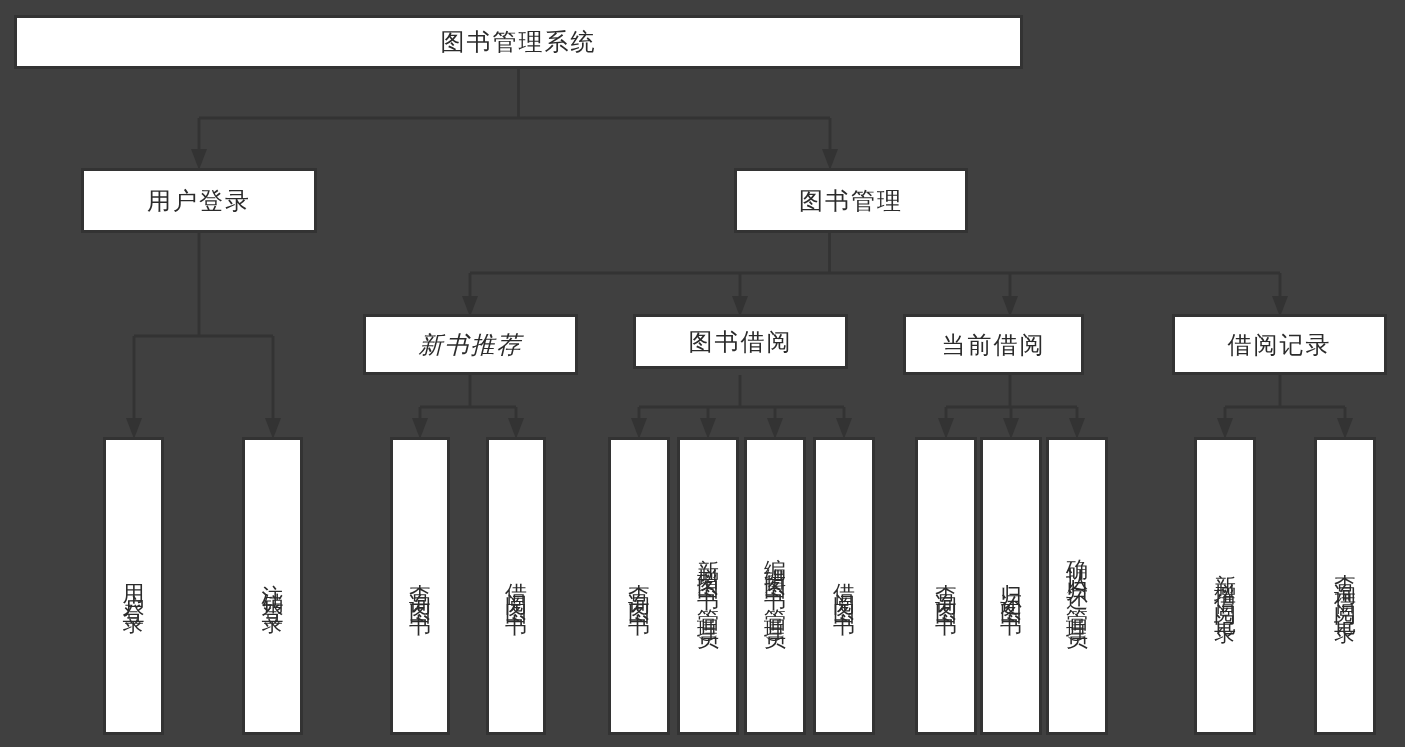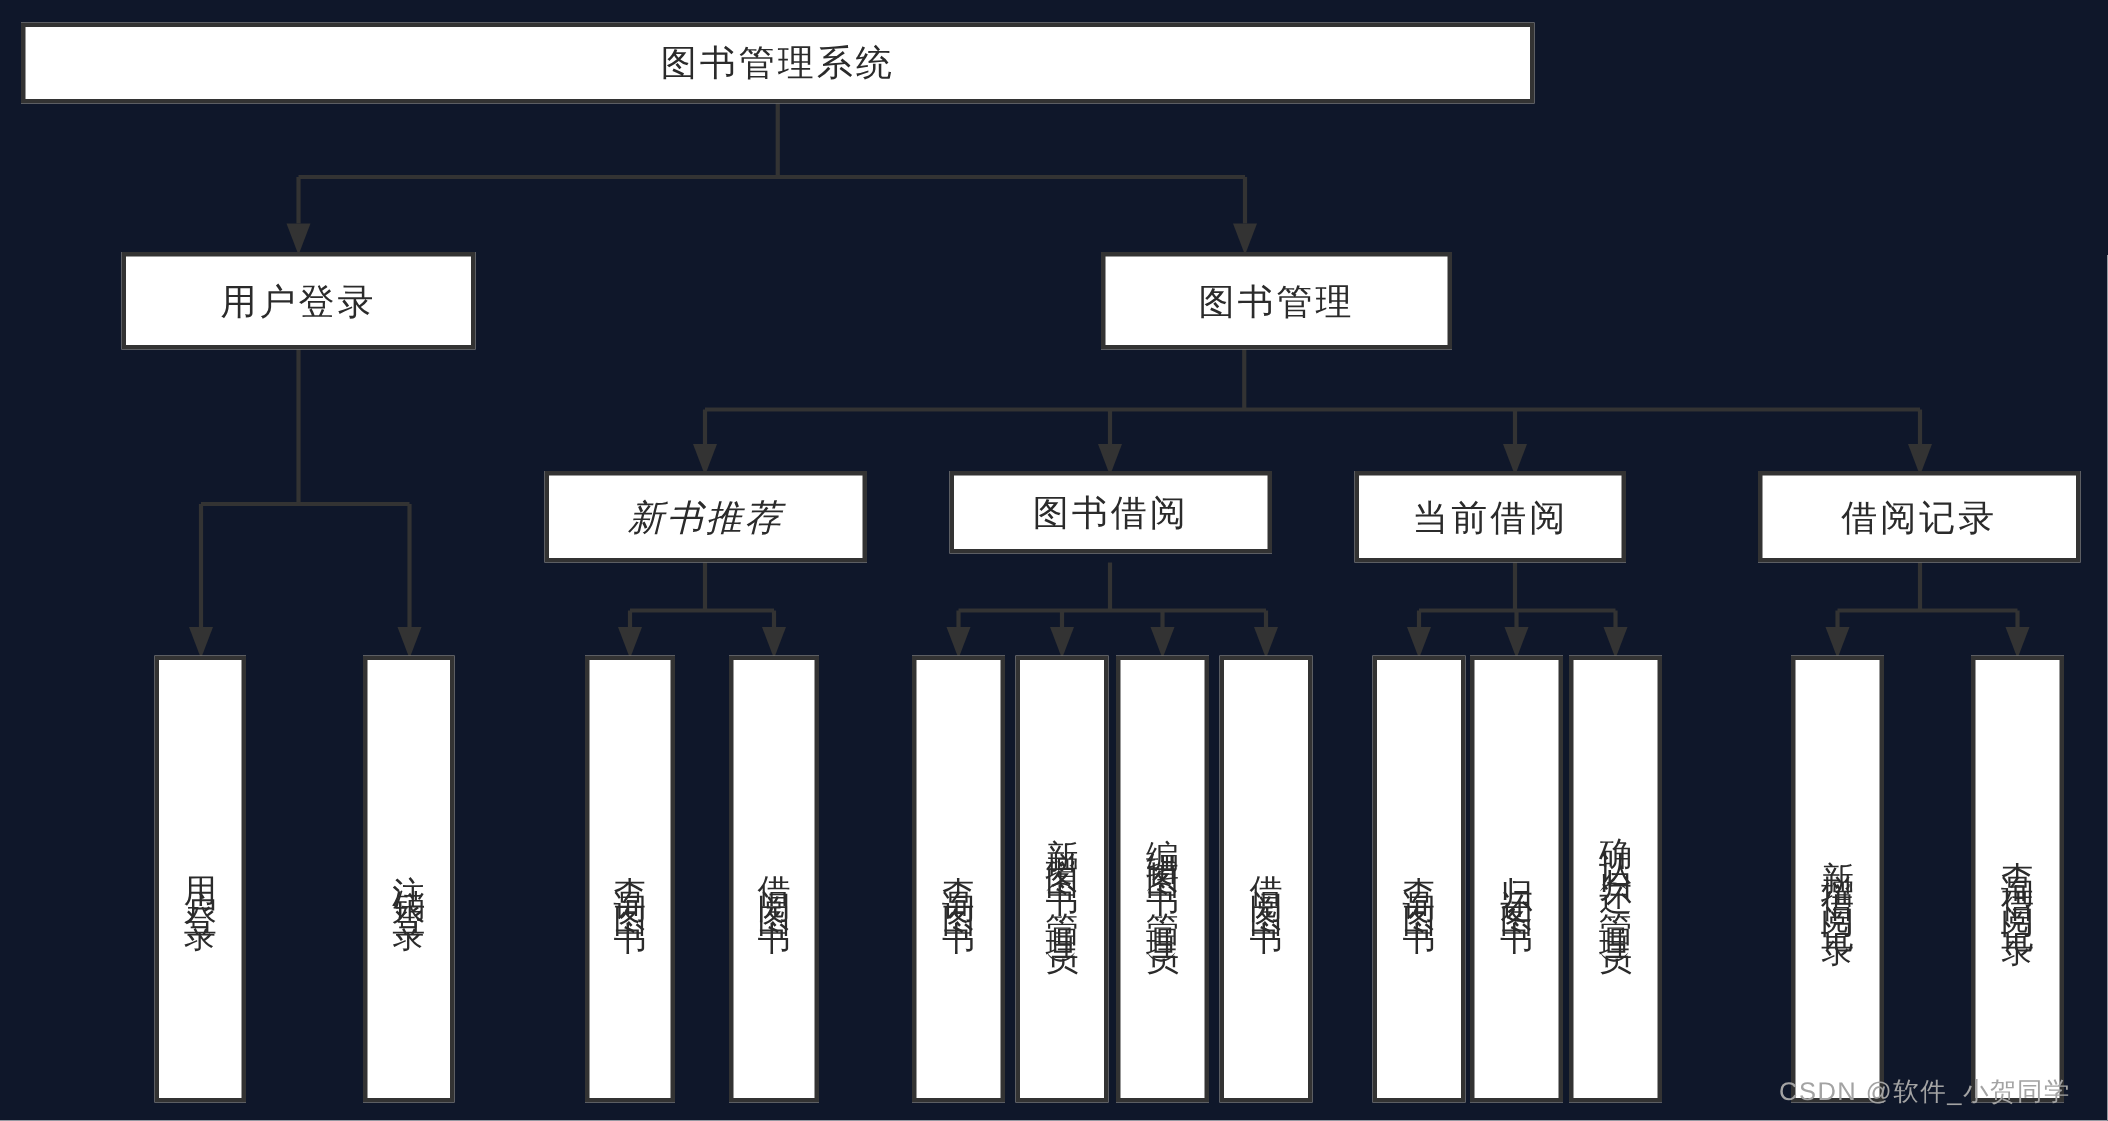"图书管理系统" .stage { background: #0f172a -> #404040 }
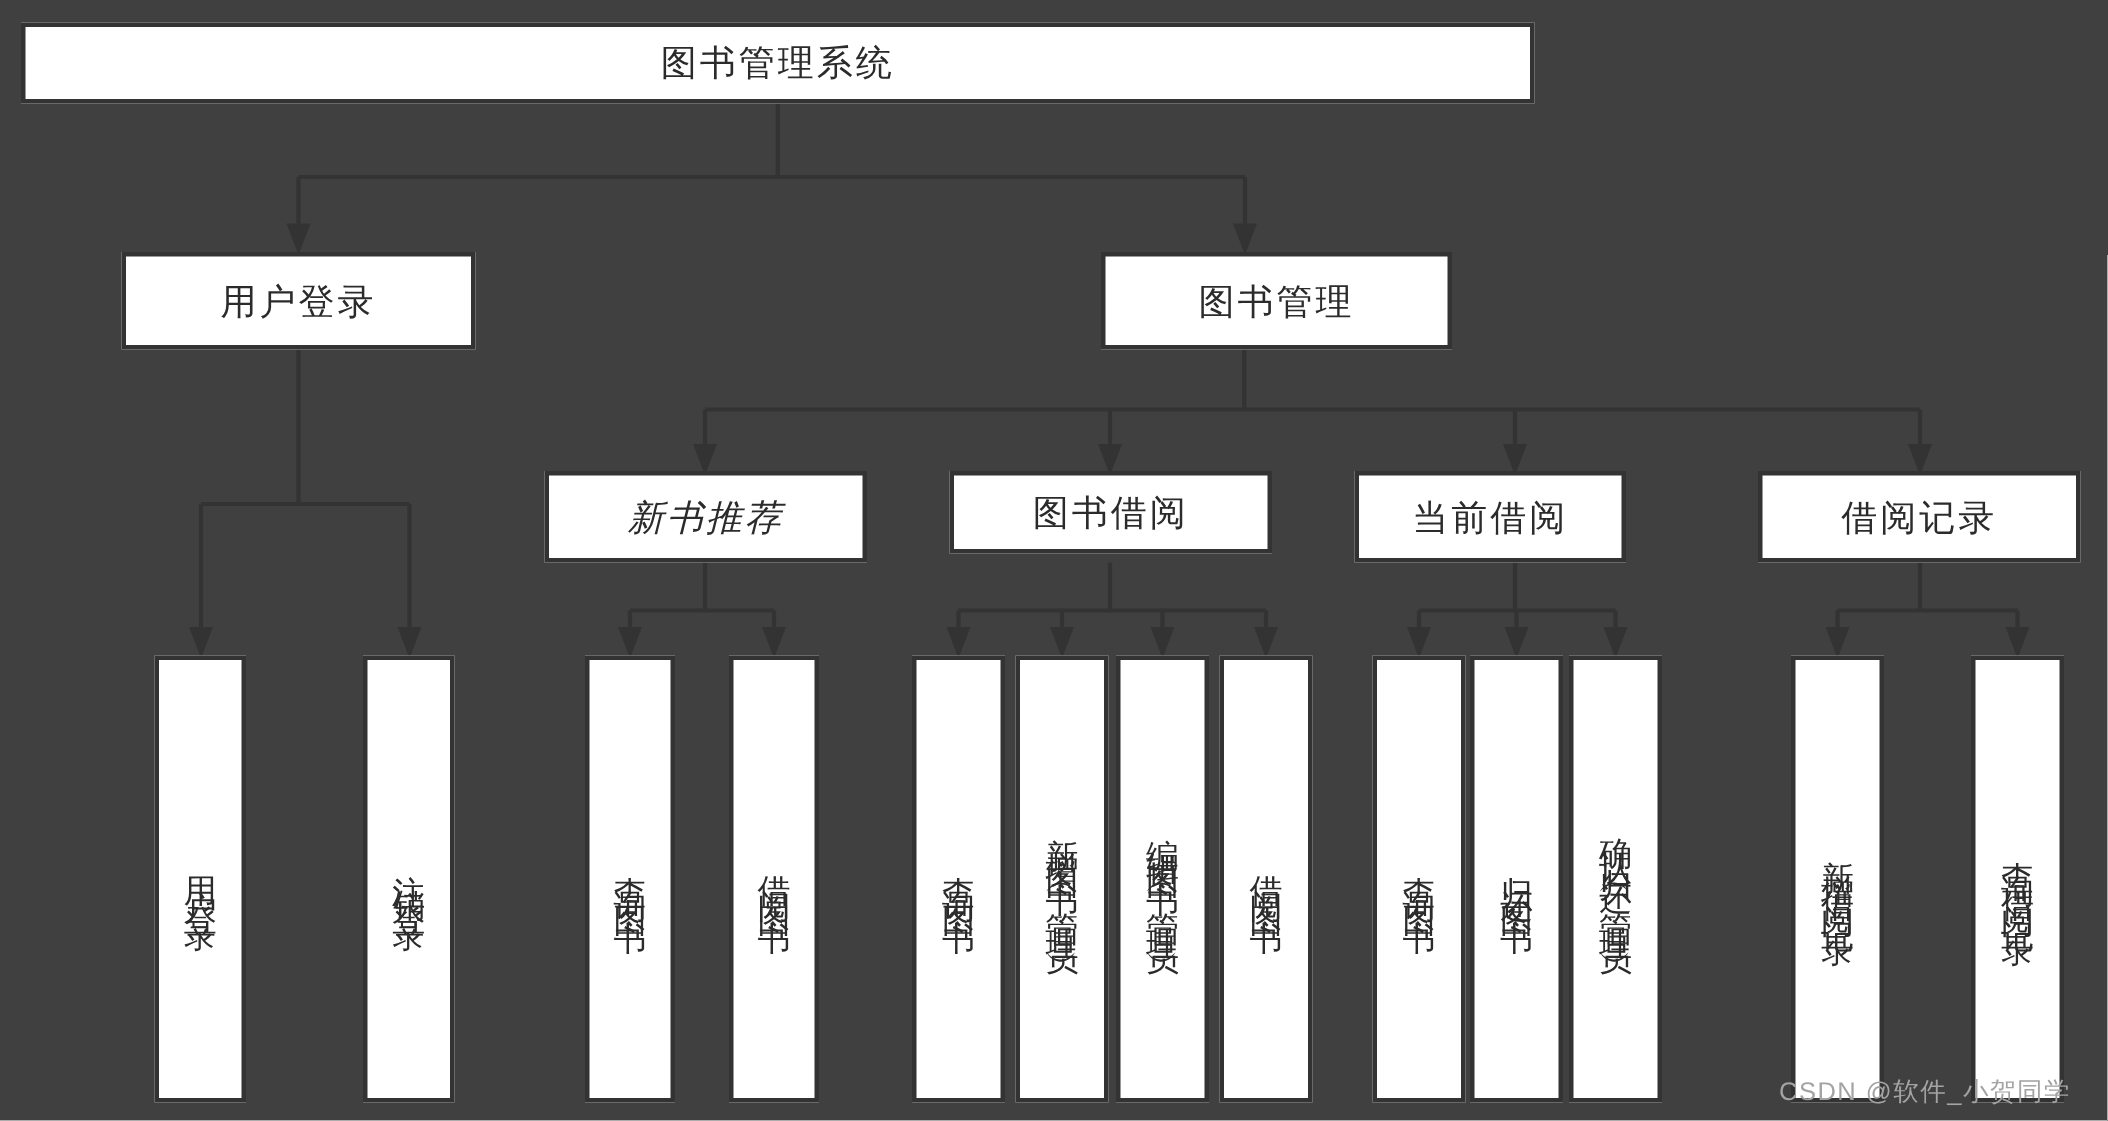"CSDN @软件_小贺同学" div.watermark { html: <div>CSDN @软件_小贺同学</div> -> none }
